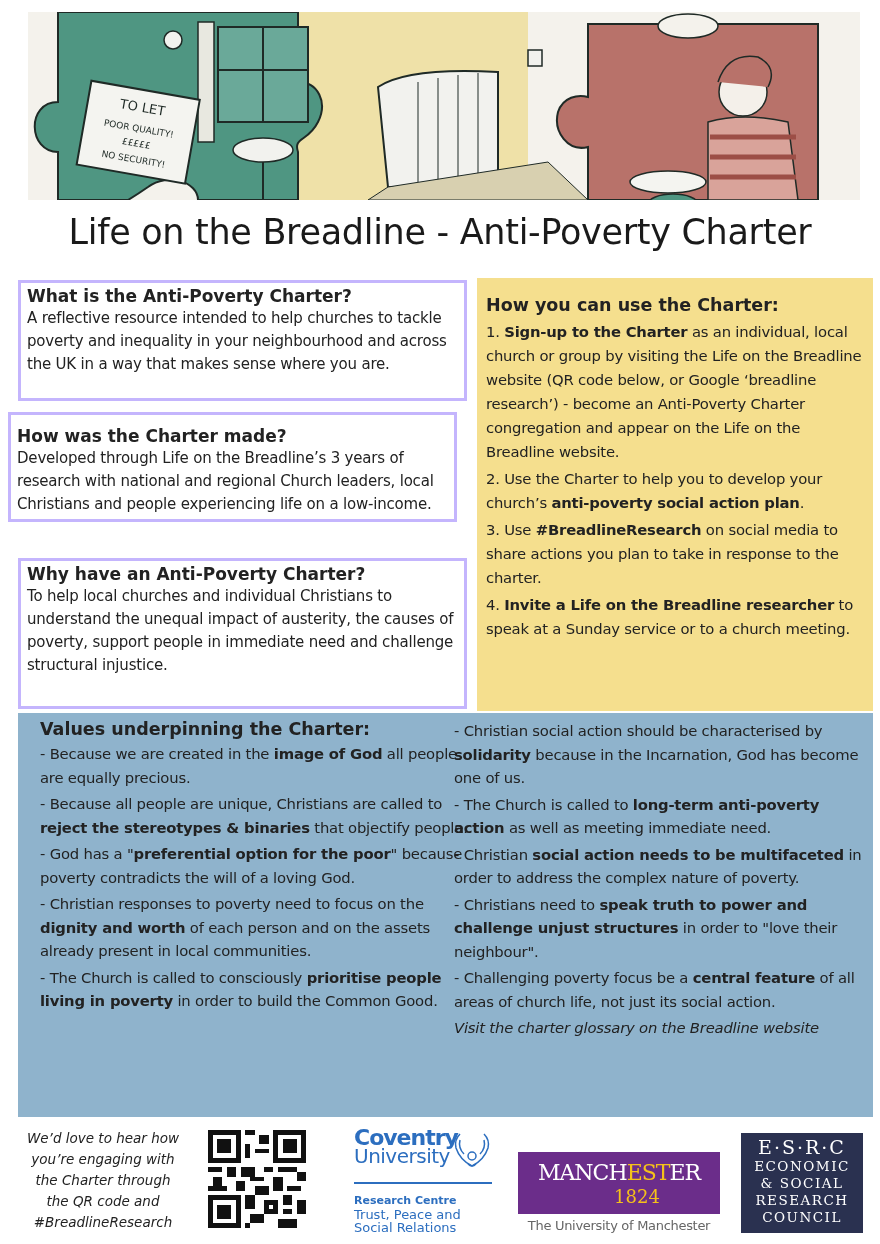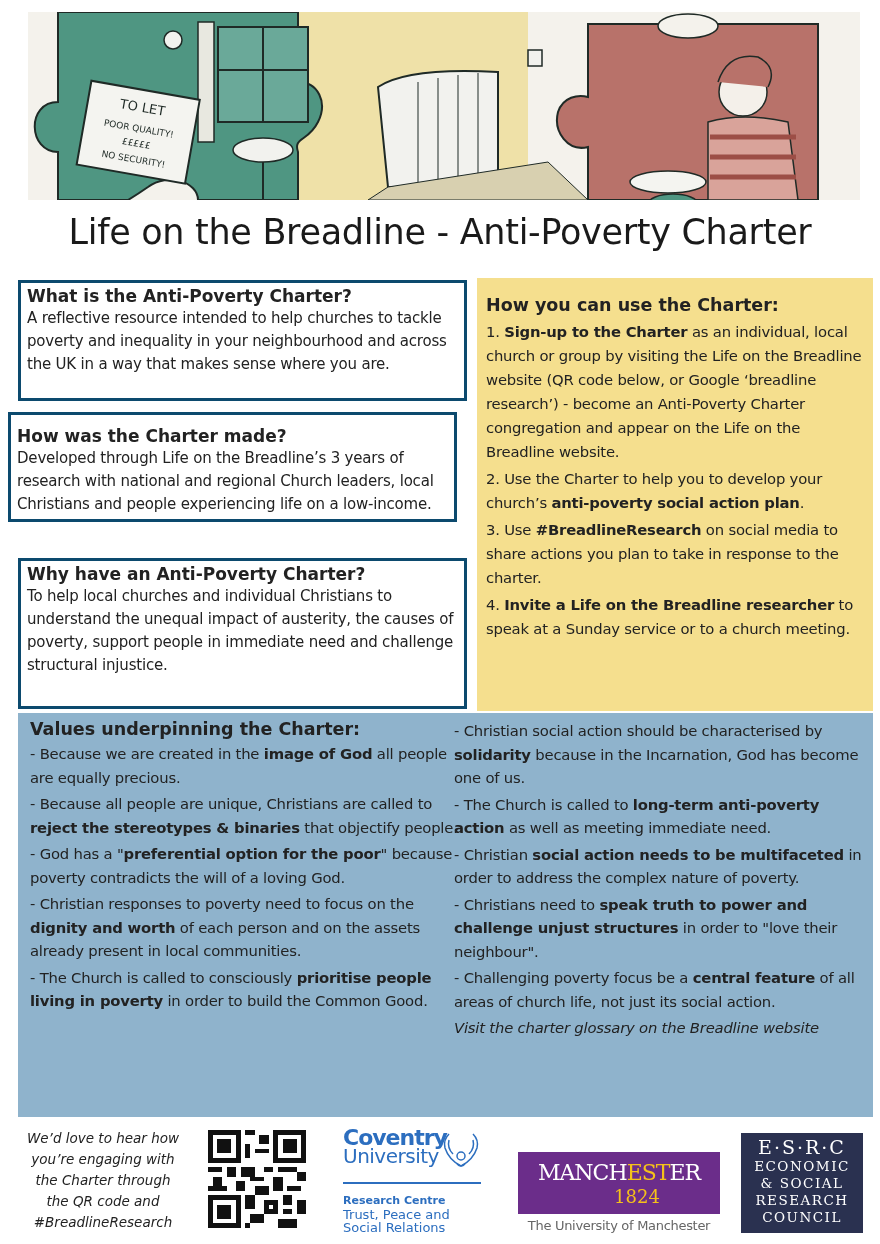"What is the Anti-Poverty Charter?" .box { border: 3px solid #0c4a6e -> 3px solid #c4b5fd }
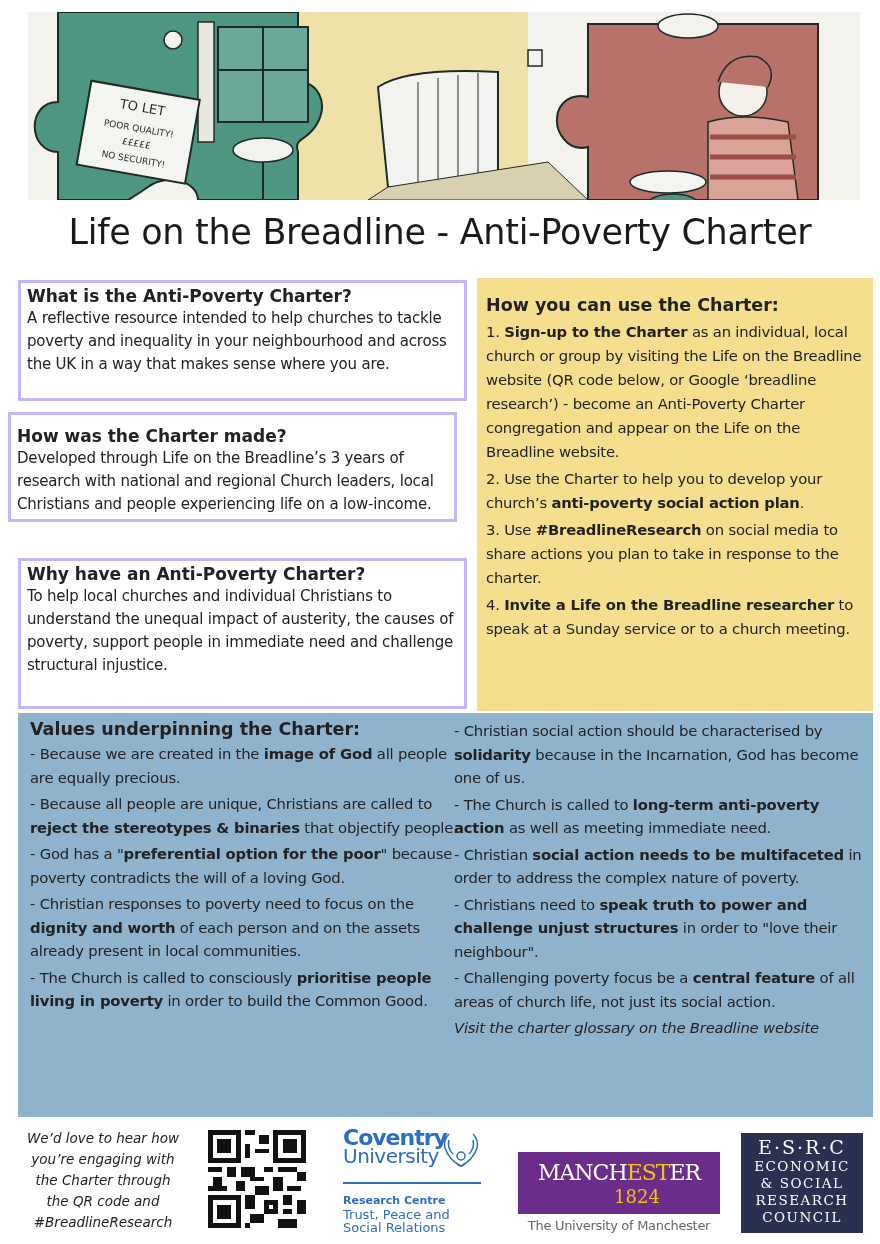"Values underpinning the Charter:" .values .col.left { left: 12px -> 22px }
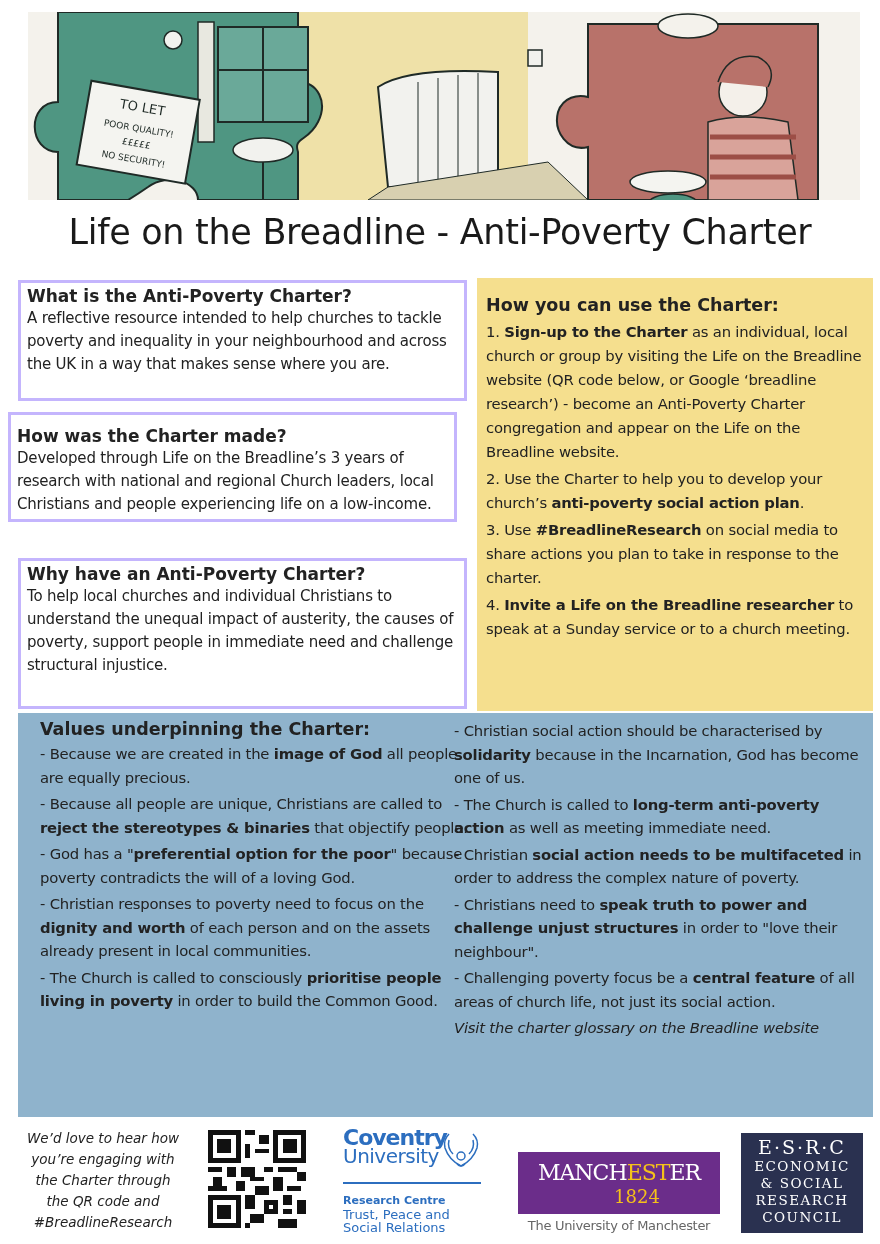"Coventry" .coventry { left: 343px -> 354px }
